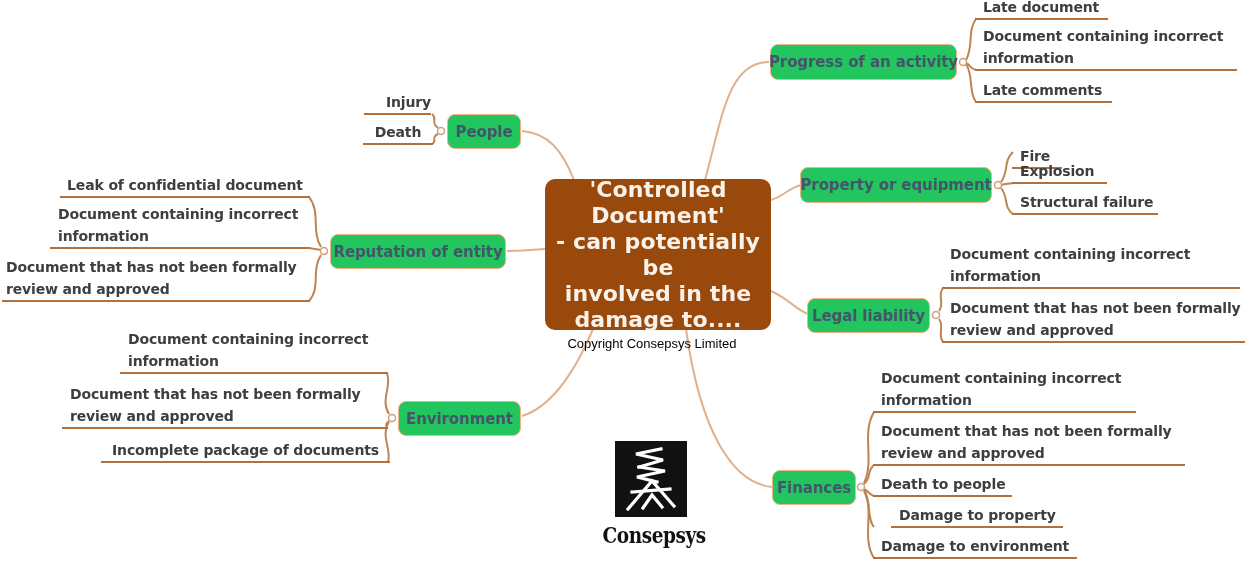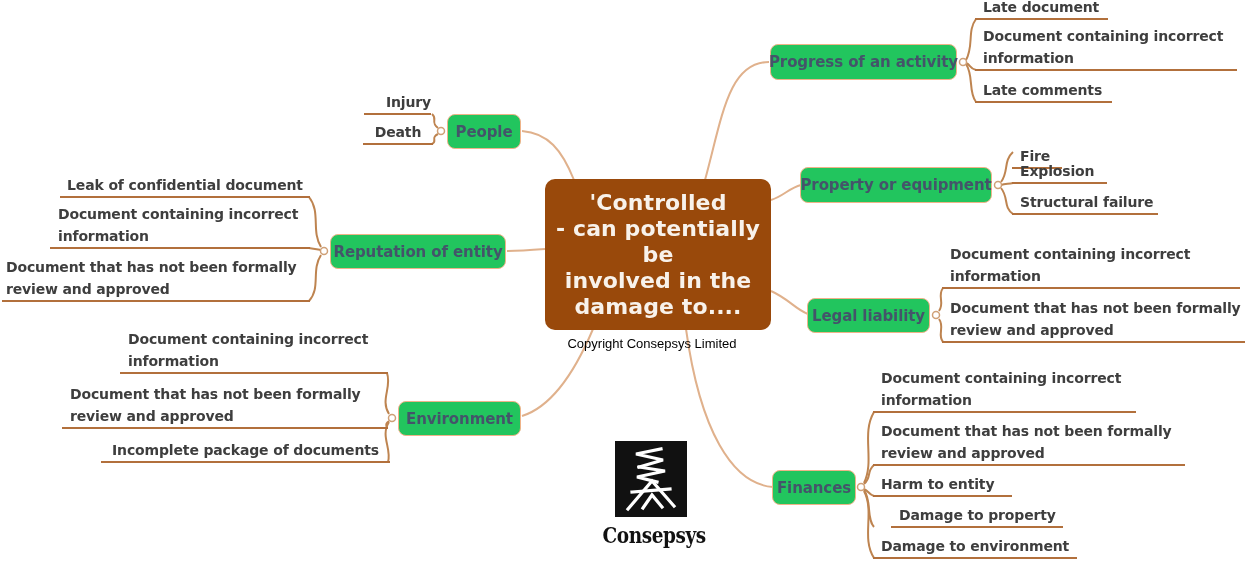"Document'" div { html: none -> <div>Document'</div> }
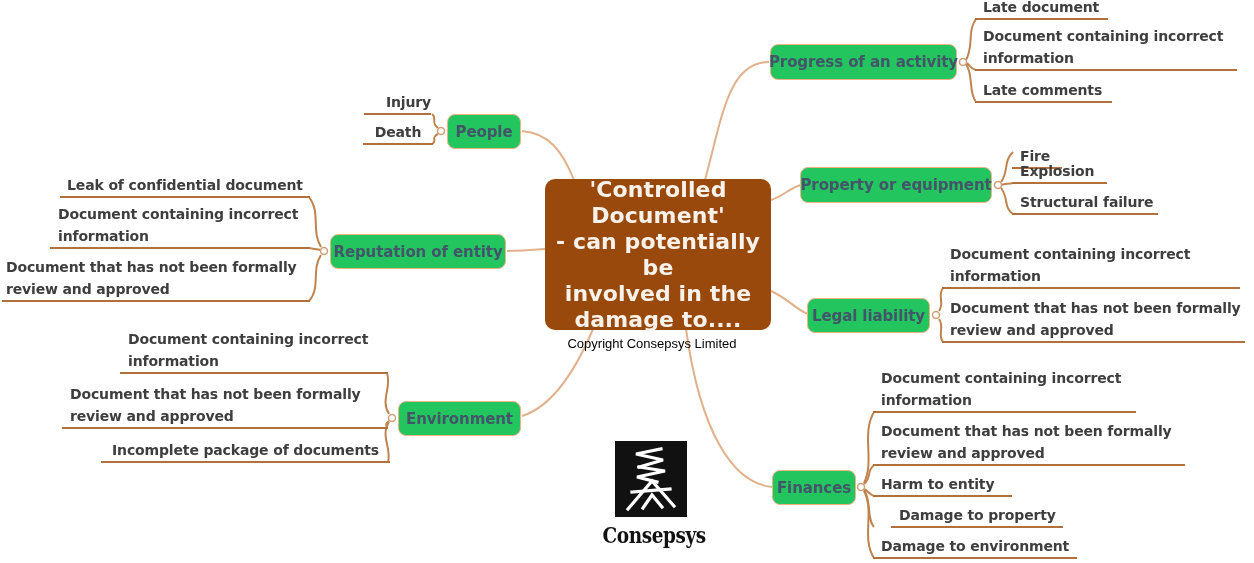"Harm to entity" div.leaf { text: Harm to entity -> Death to people }
